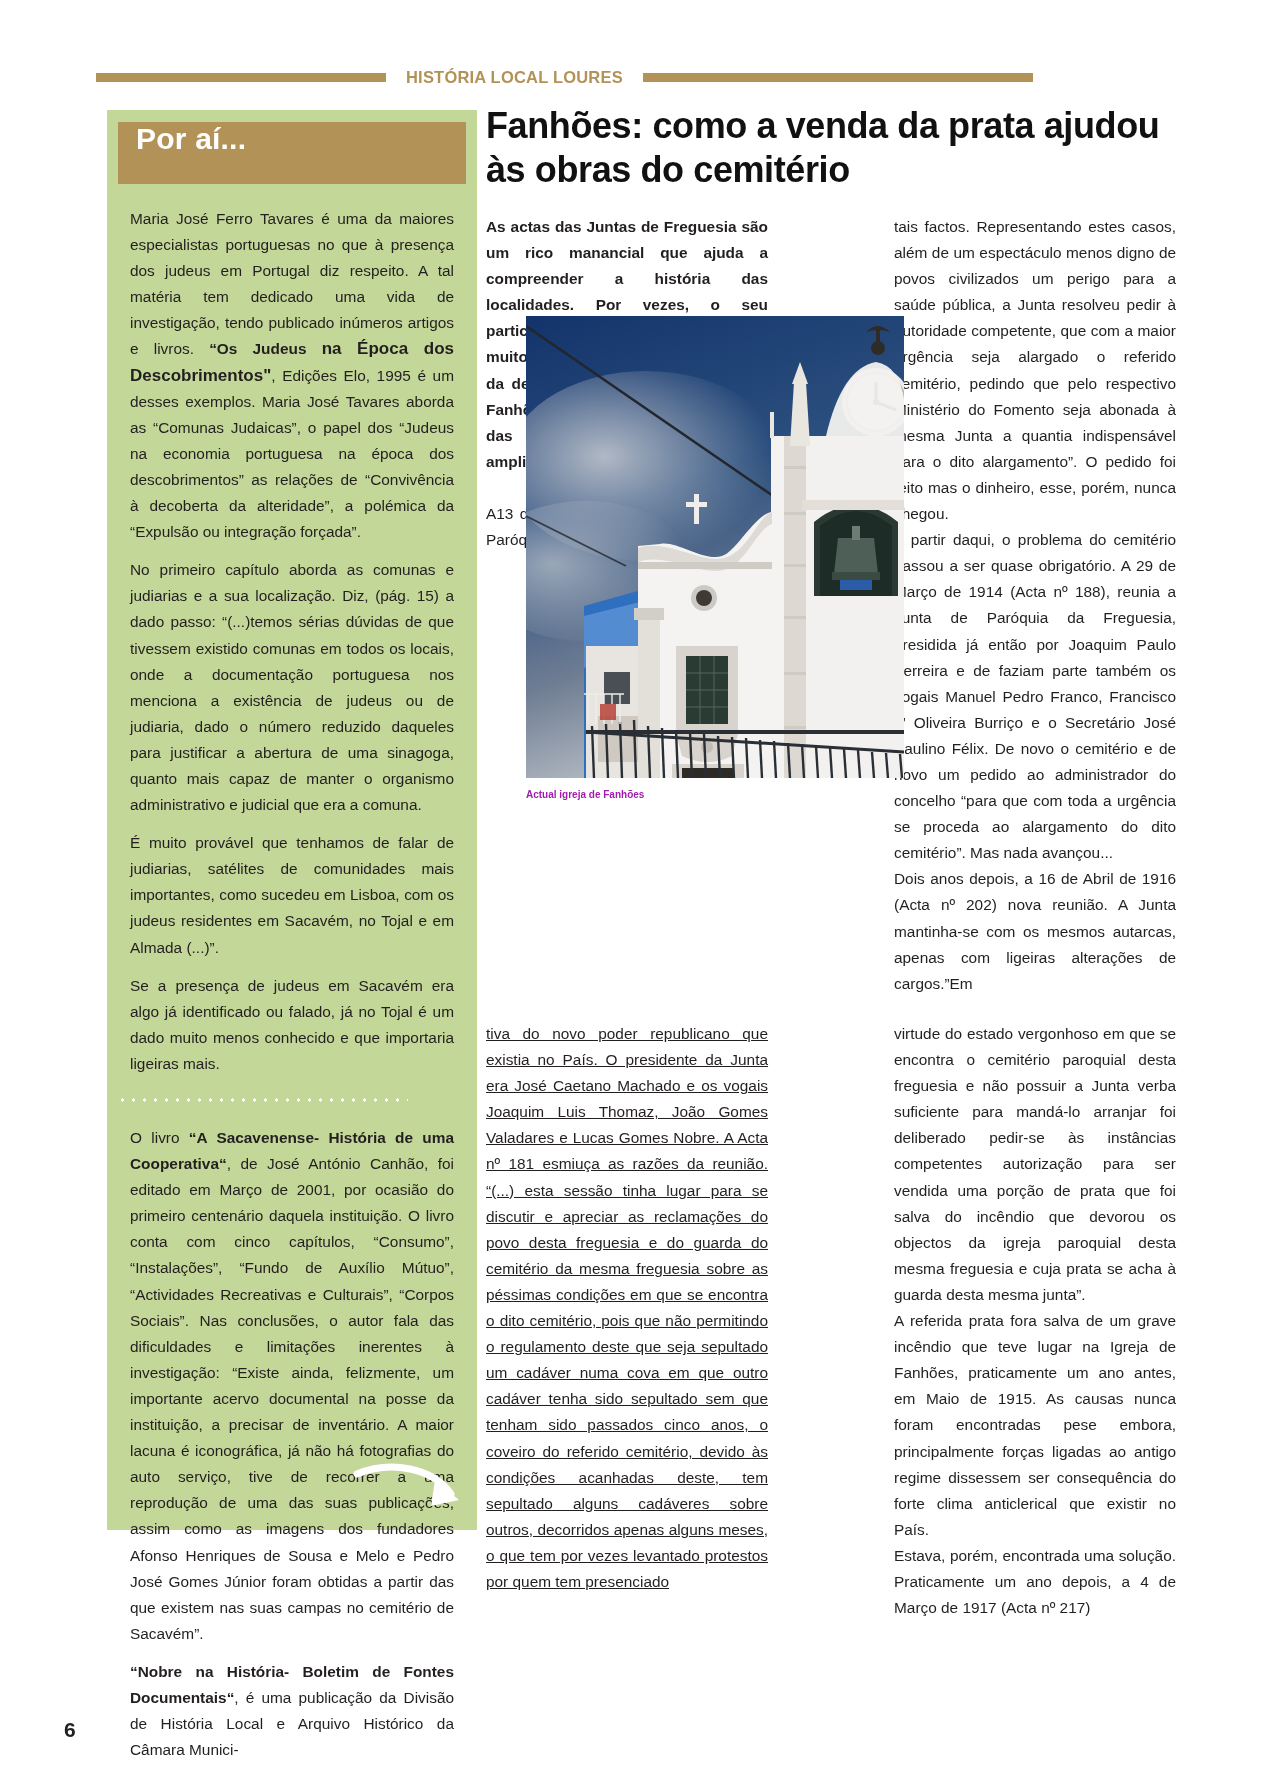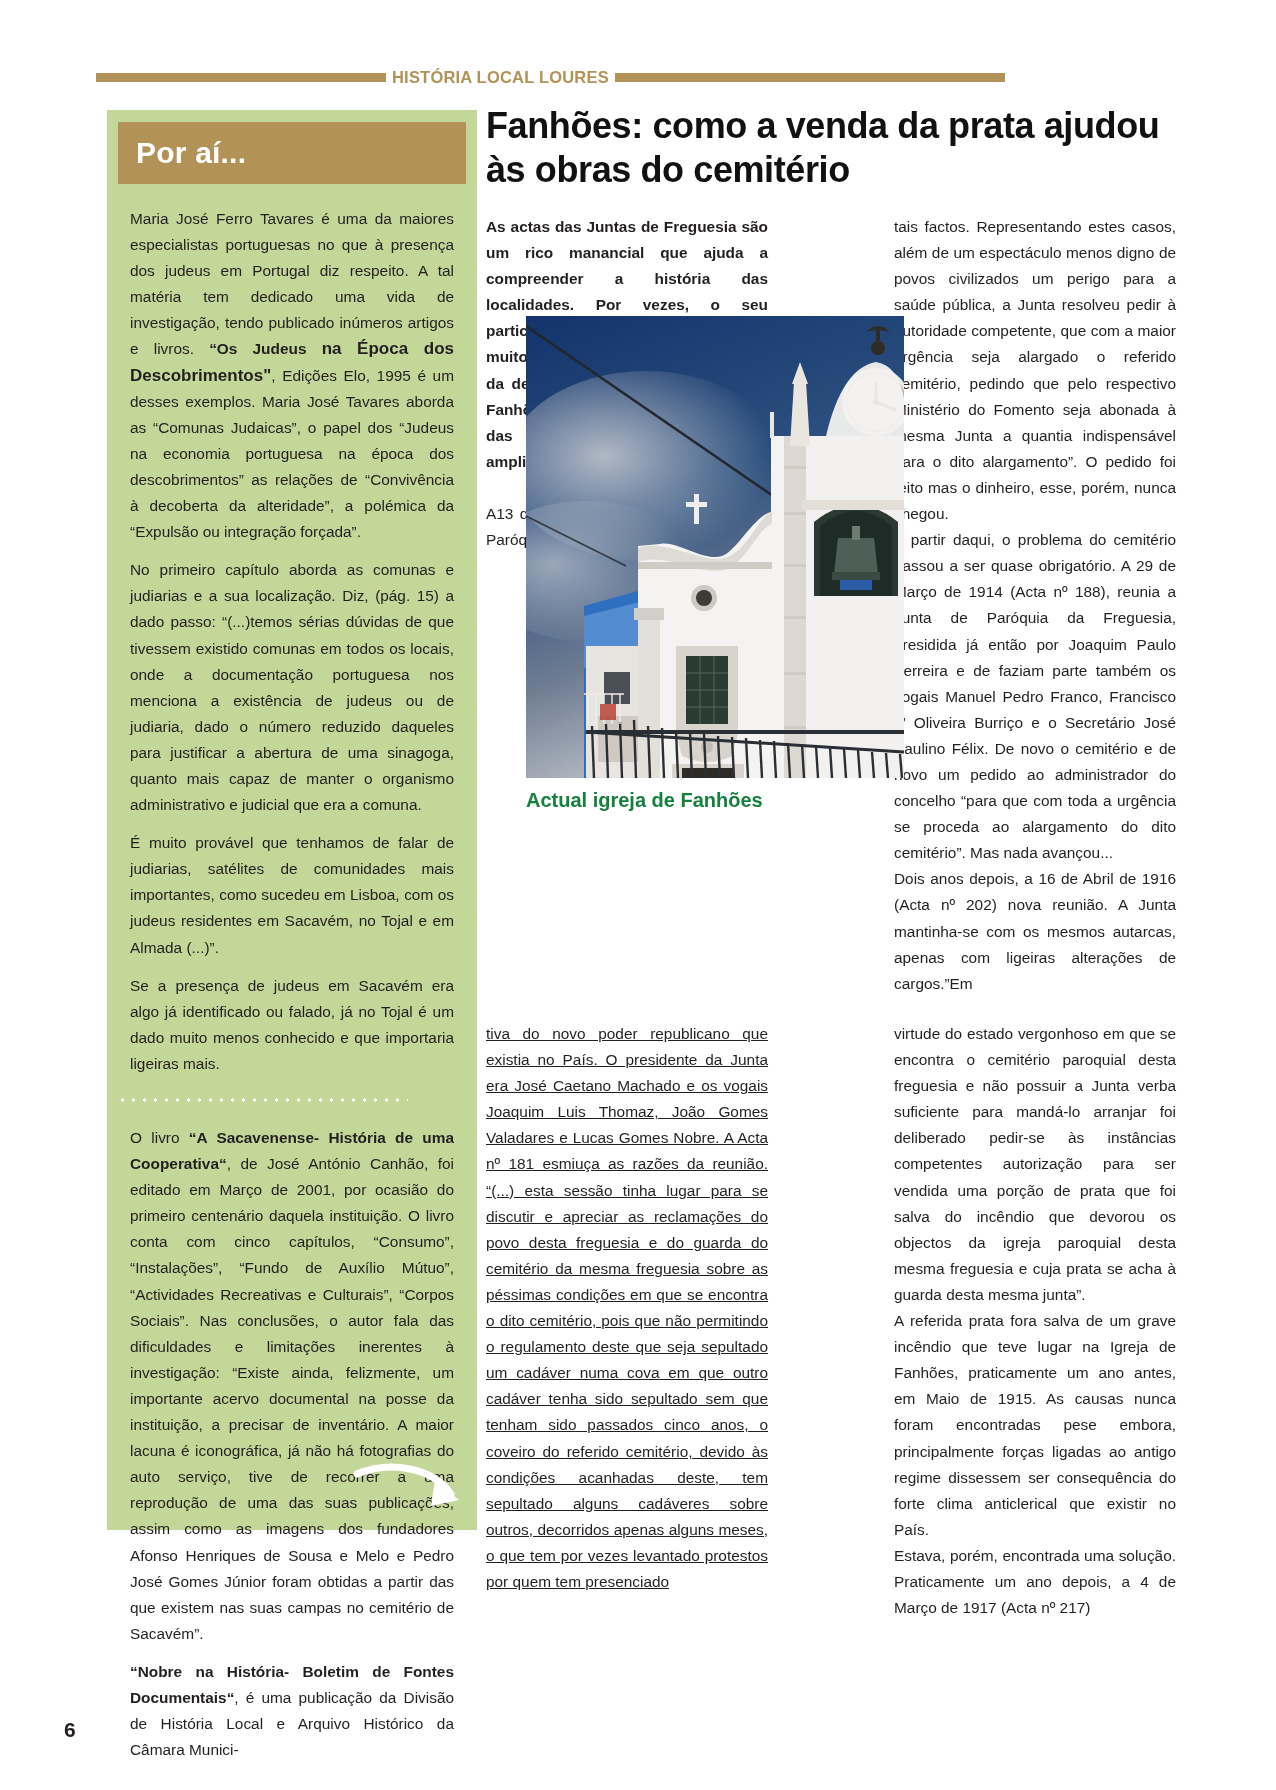"HISTÓRIA LOCAL LOURES" #running-head-label { padding: 0 6px -> 0 20px }
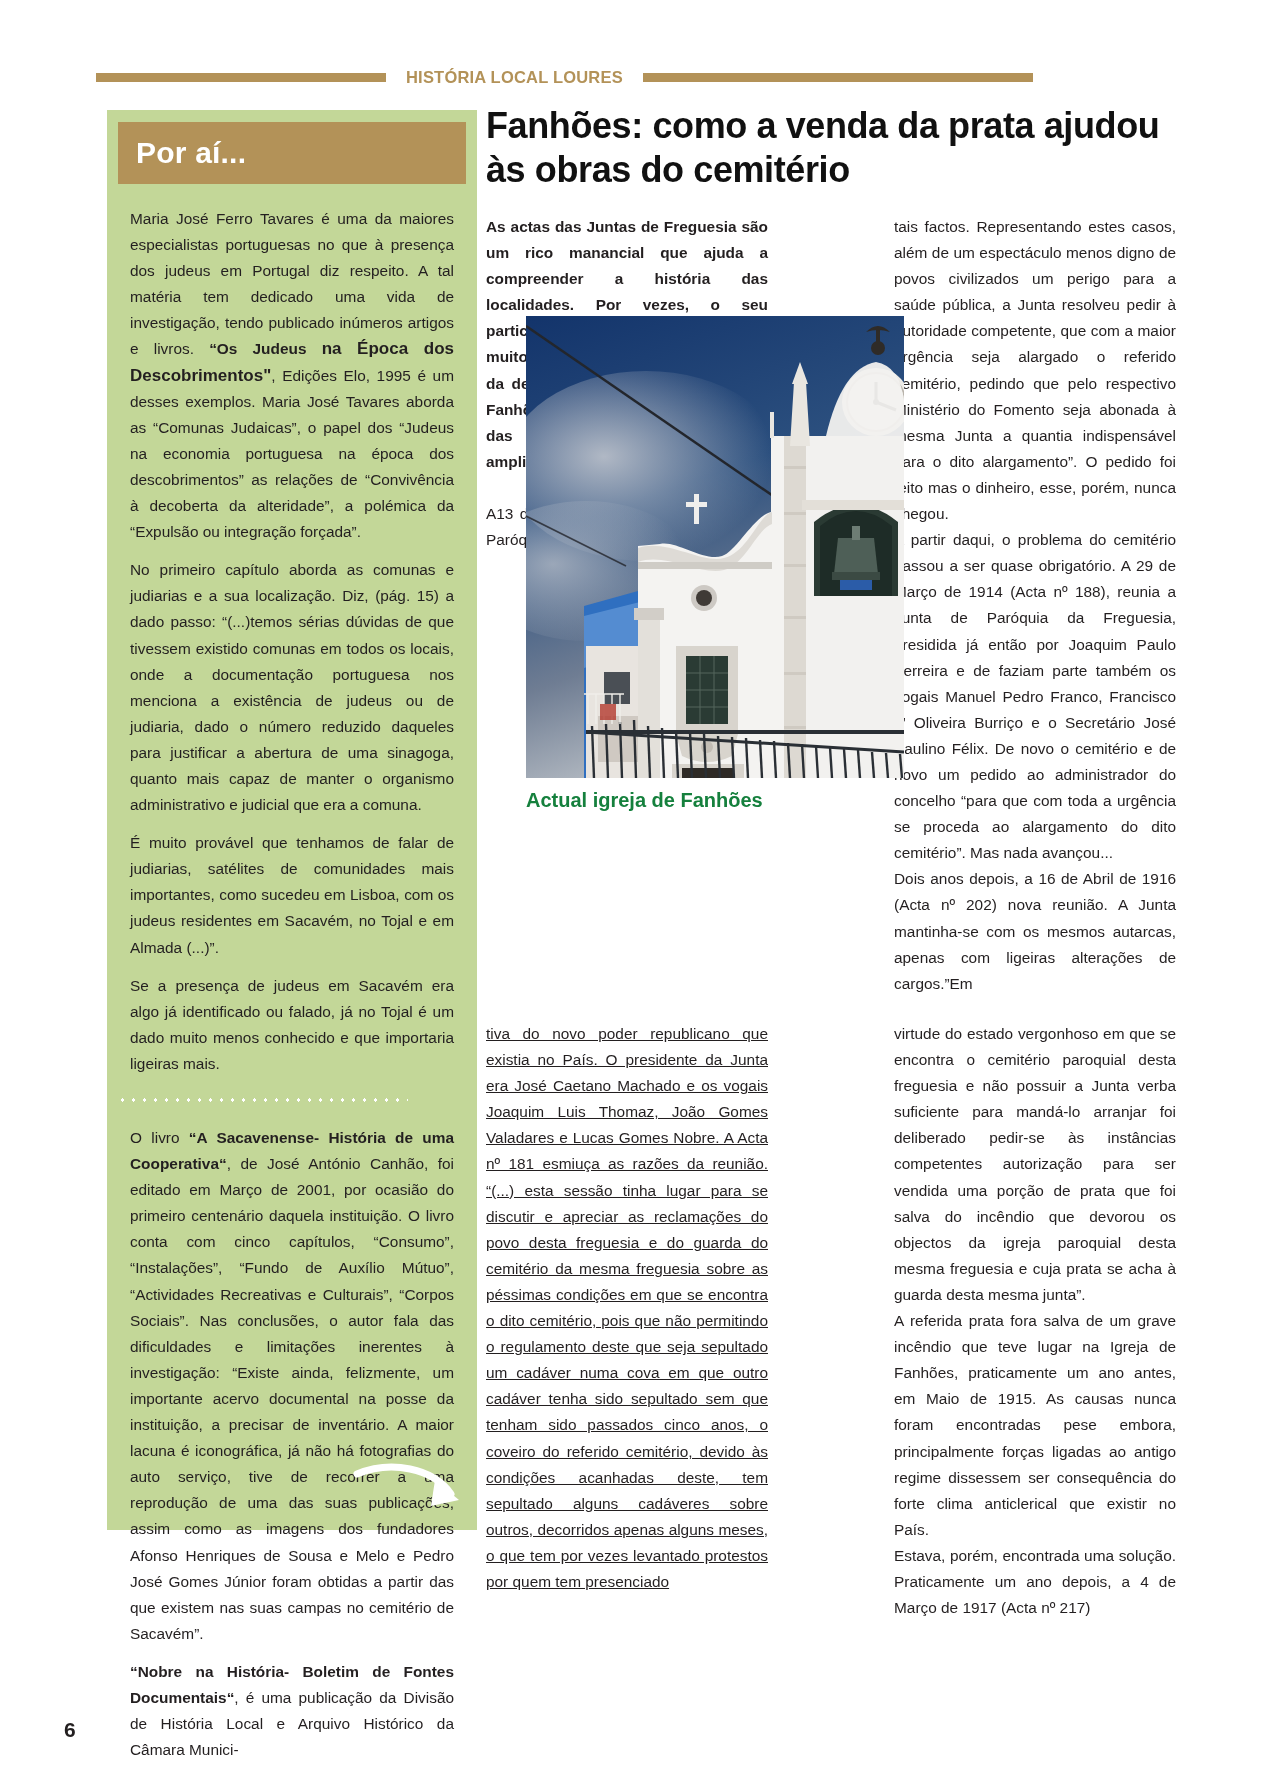"Por aí..." #sidebar-title-bar { align-items: center -> none }
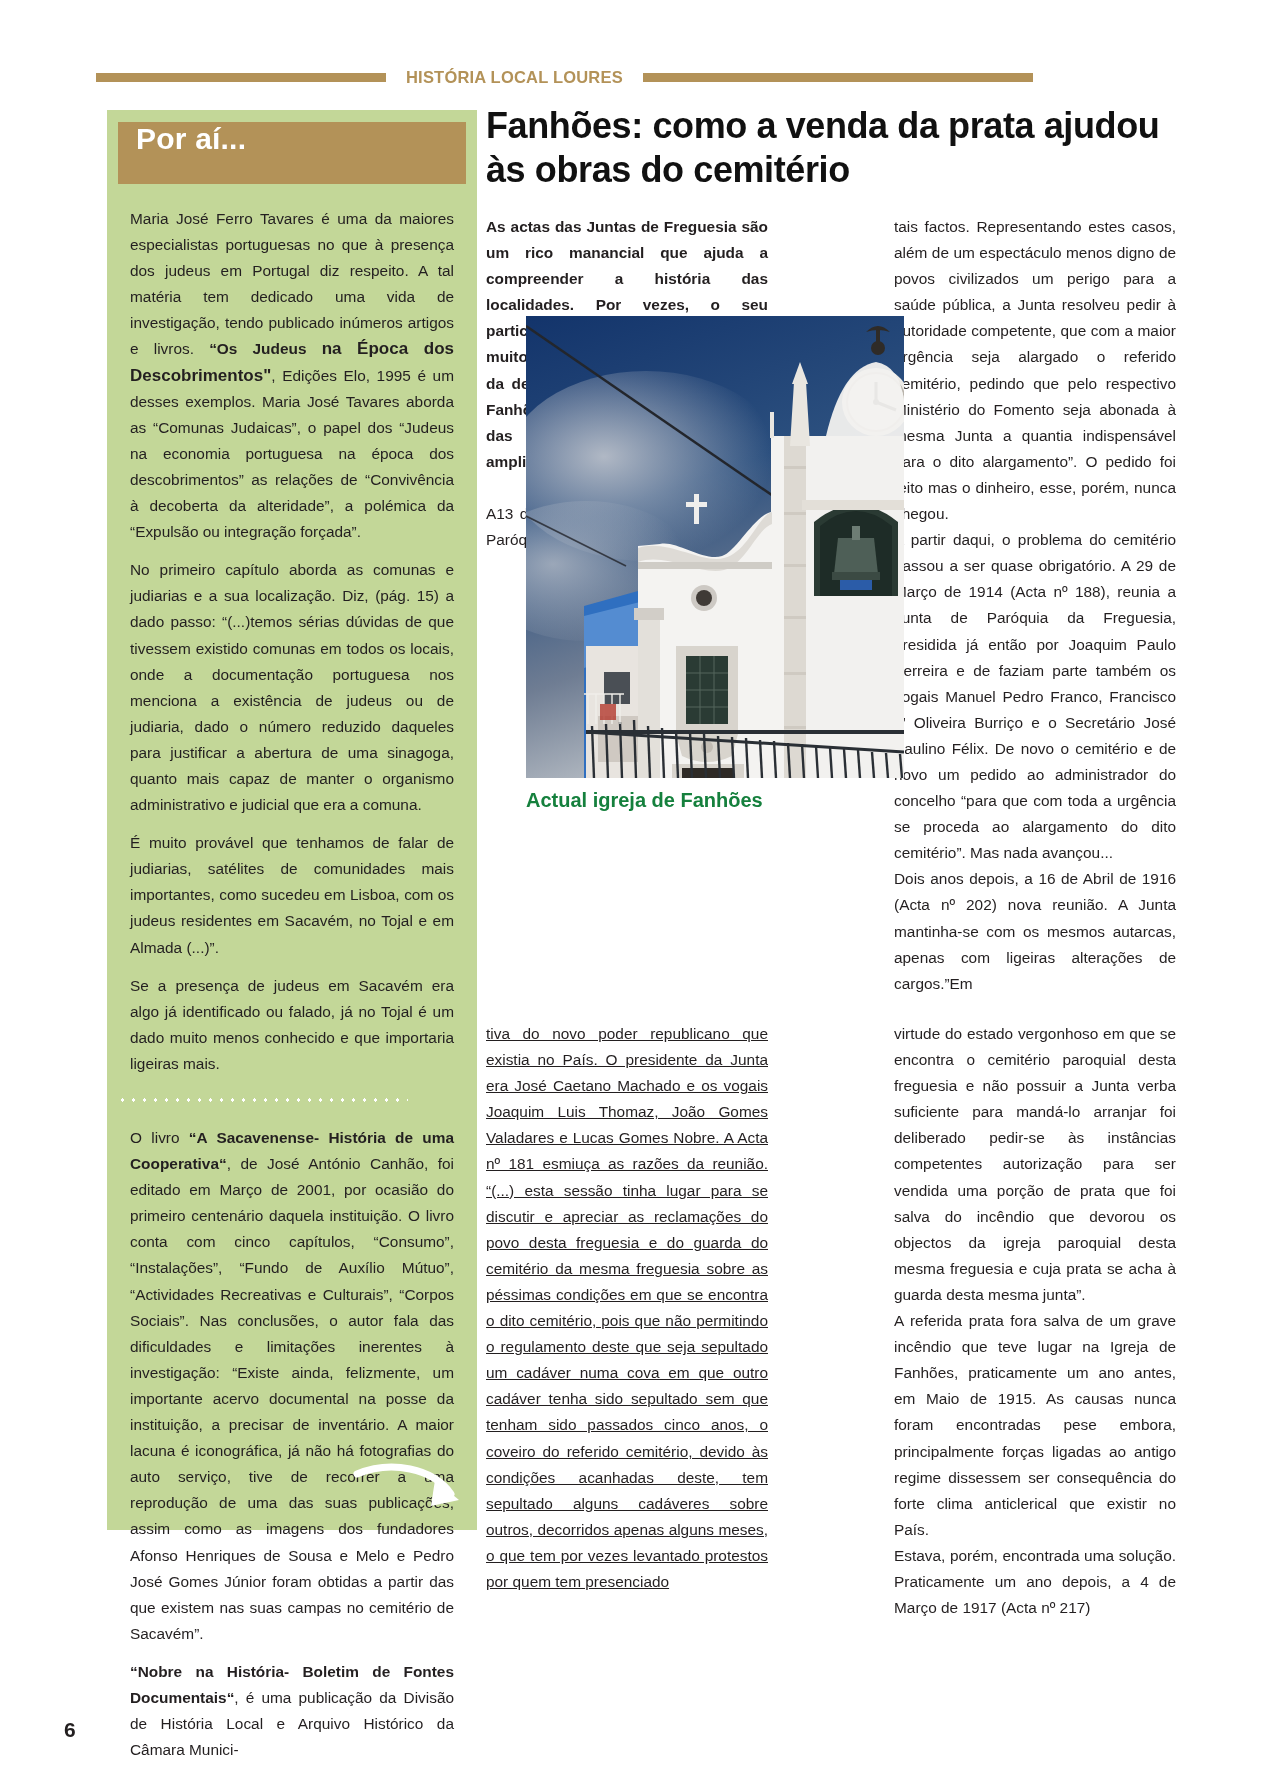"Actual igreja de Fanhões" #photo-caption { color: #15803d -> #a21caf; font-size: 20px -> 10px }
